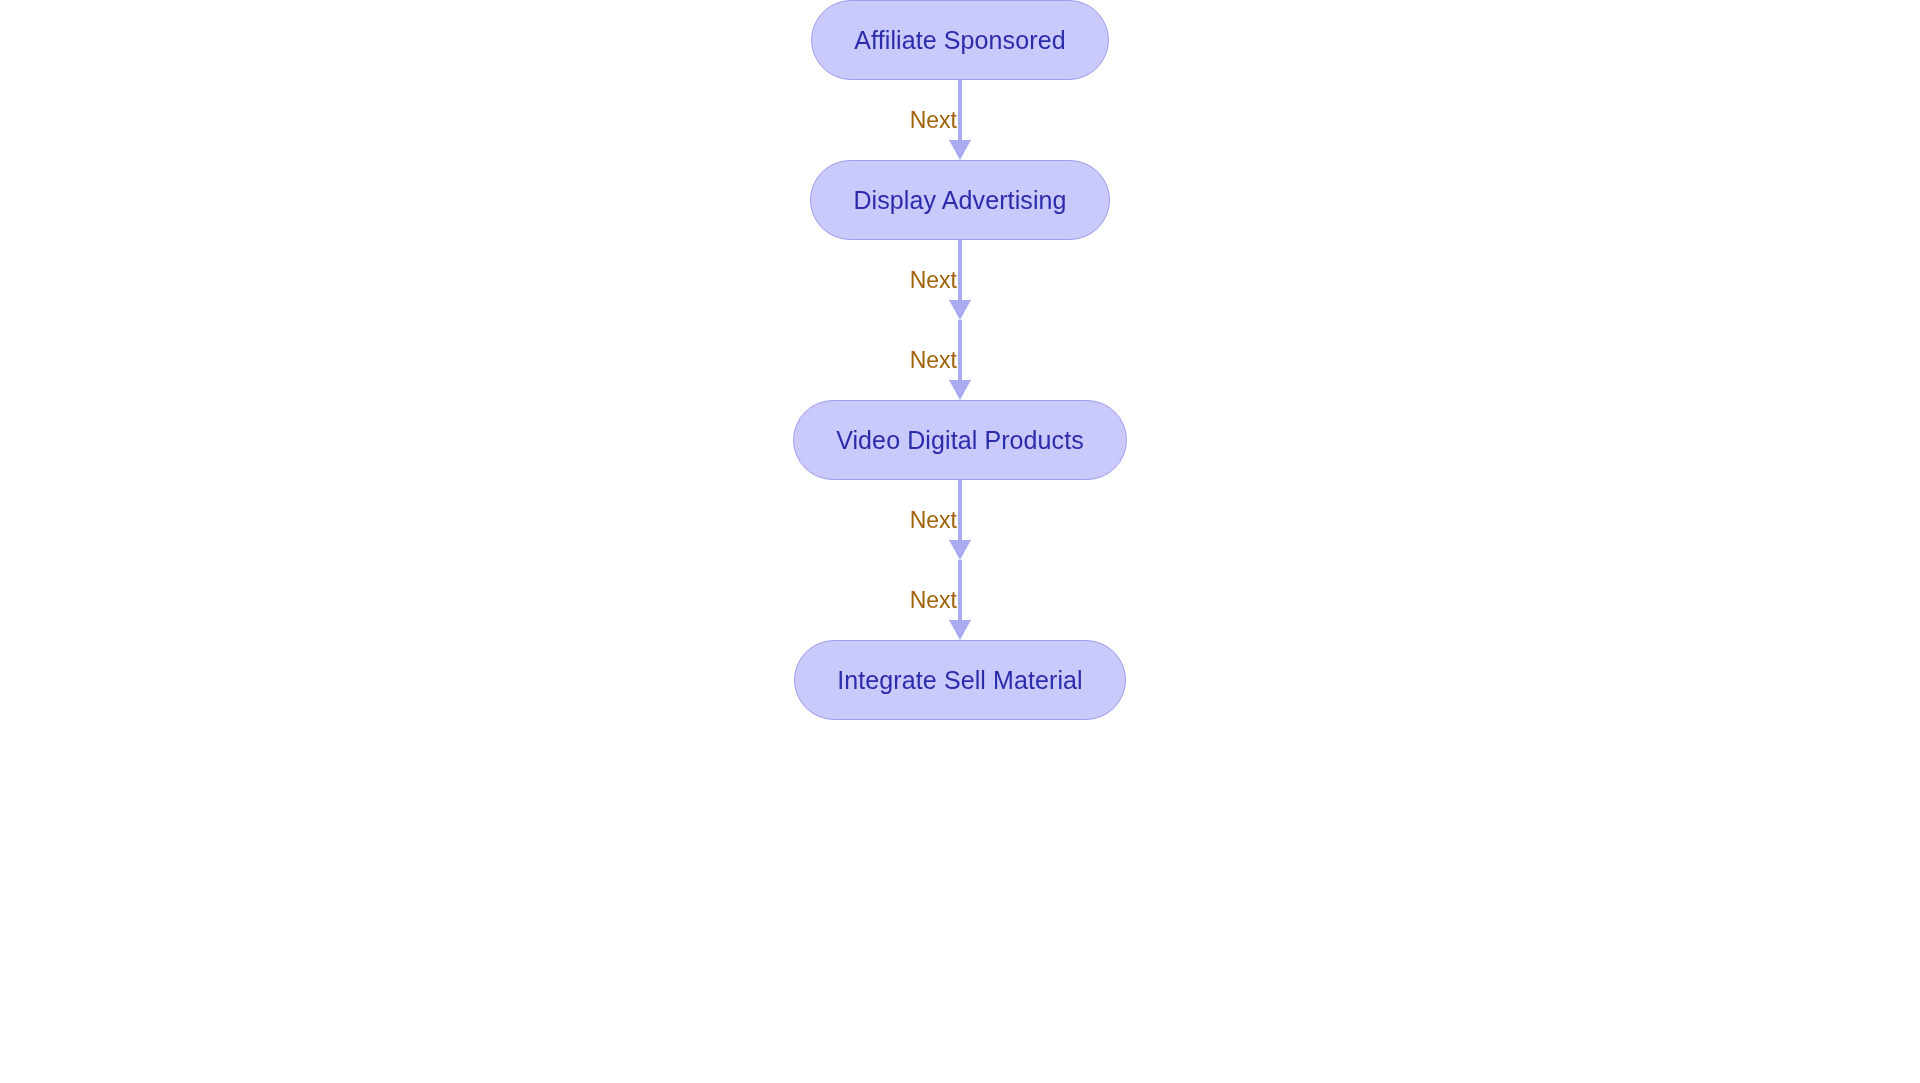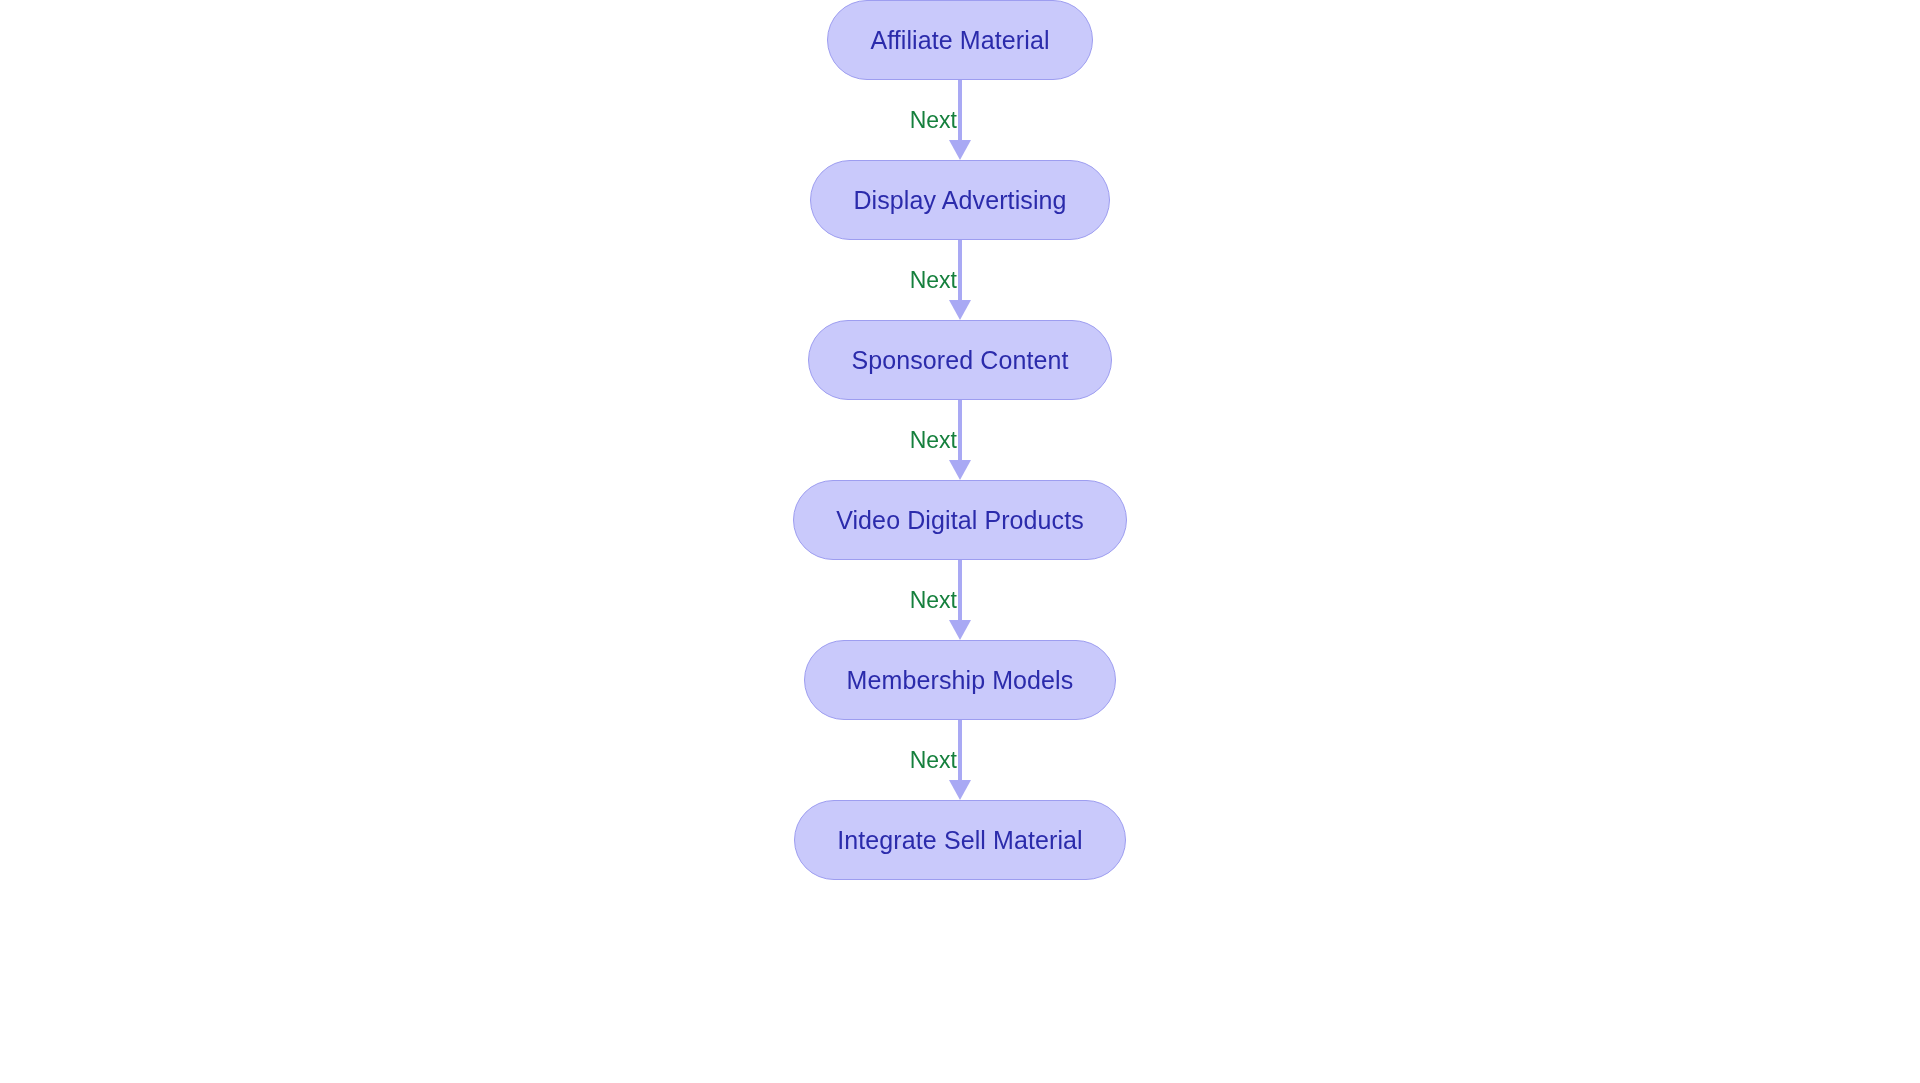"Affiliate Material" span.node-label { text: Material -> Sponsored }
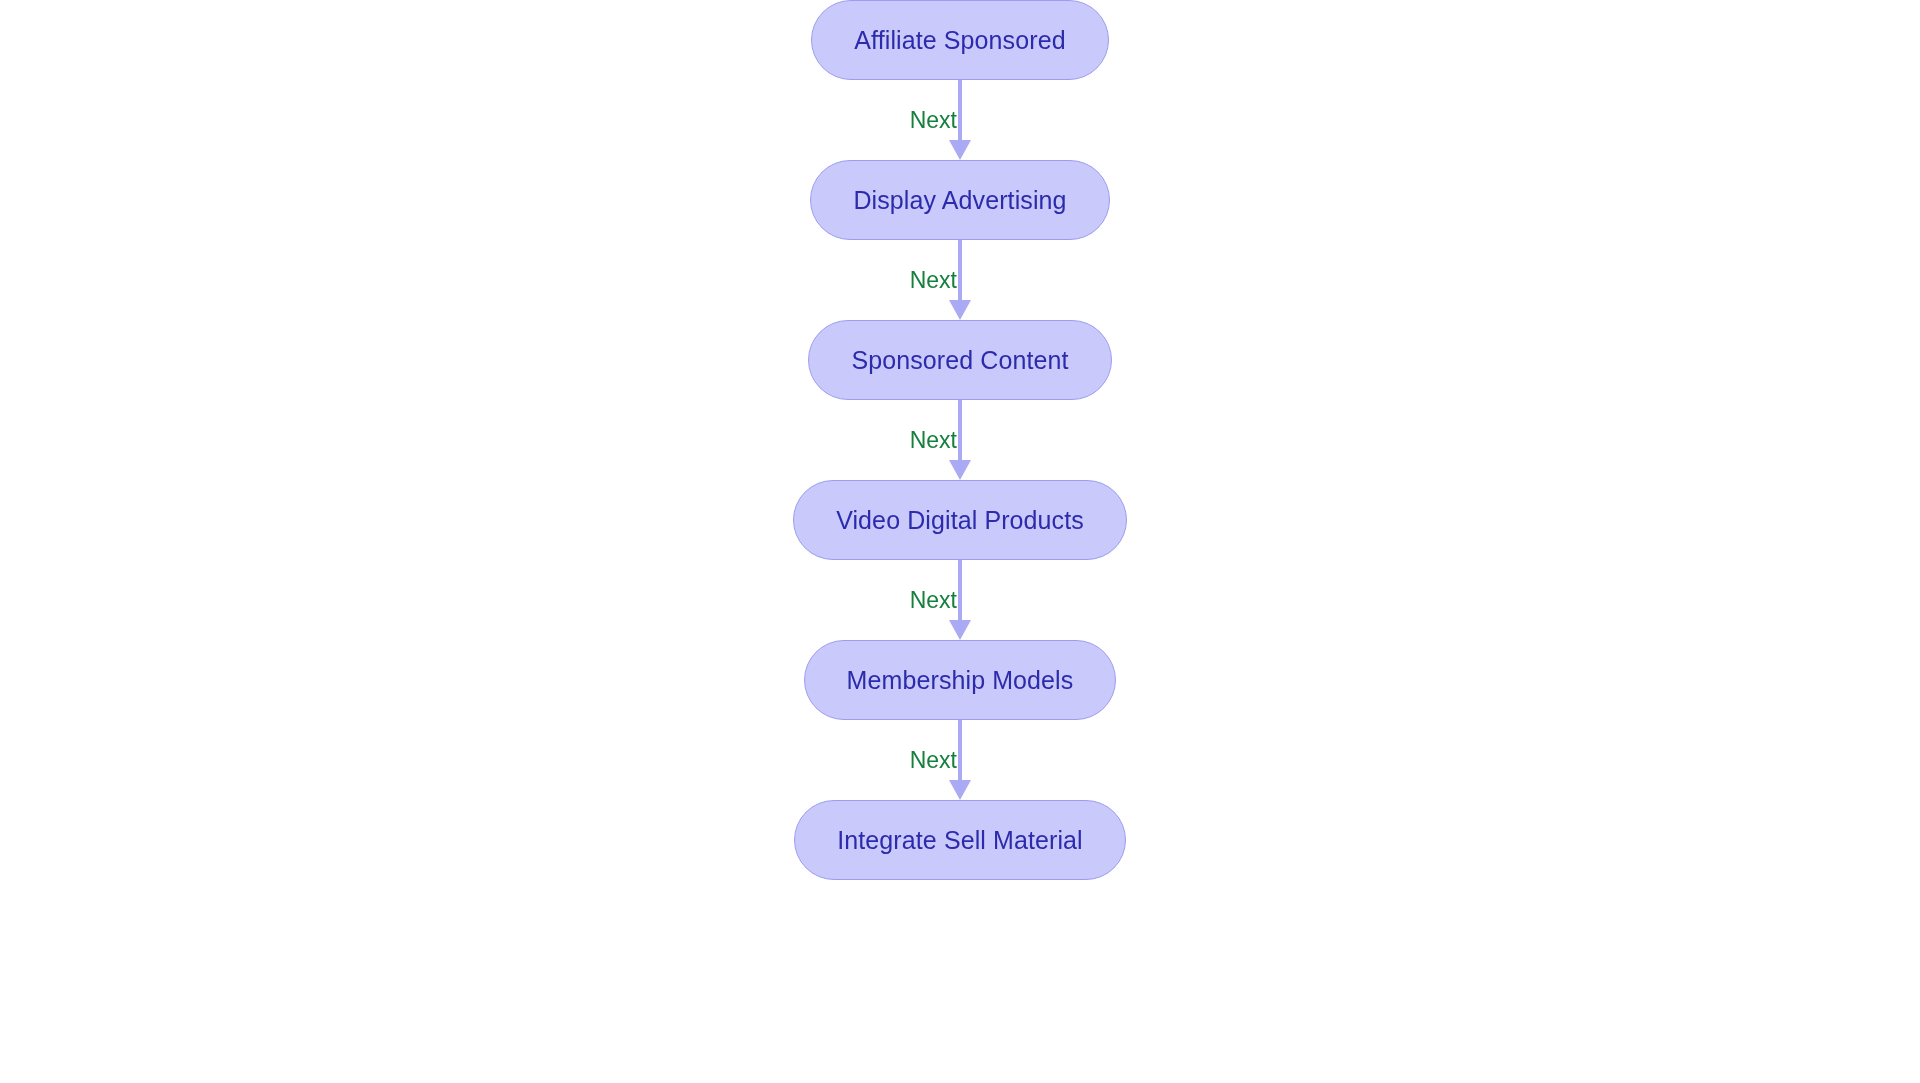"Next" .connector-label { color: #15803d -> #a16207 }
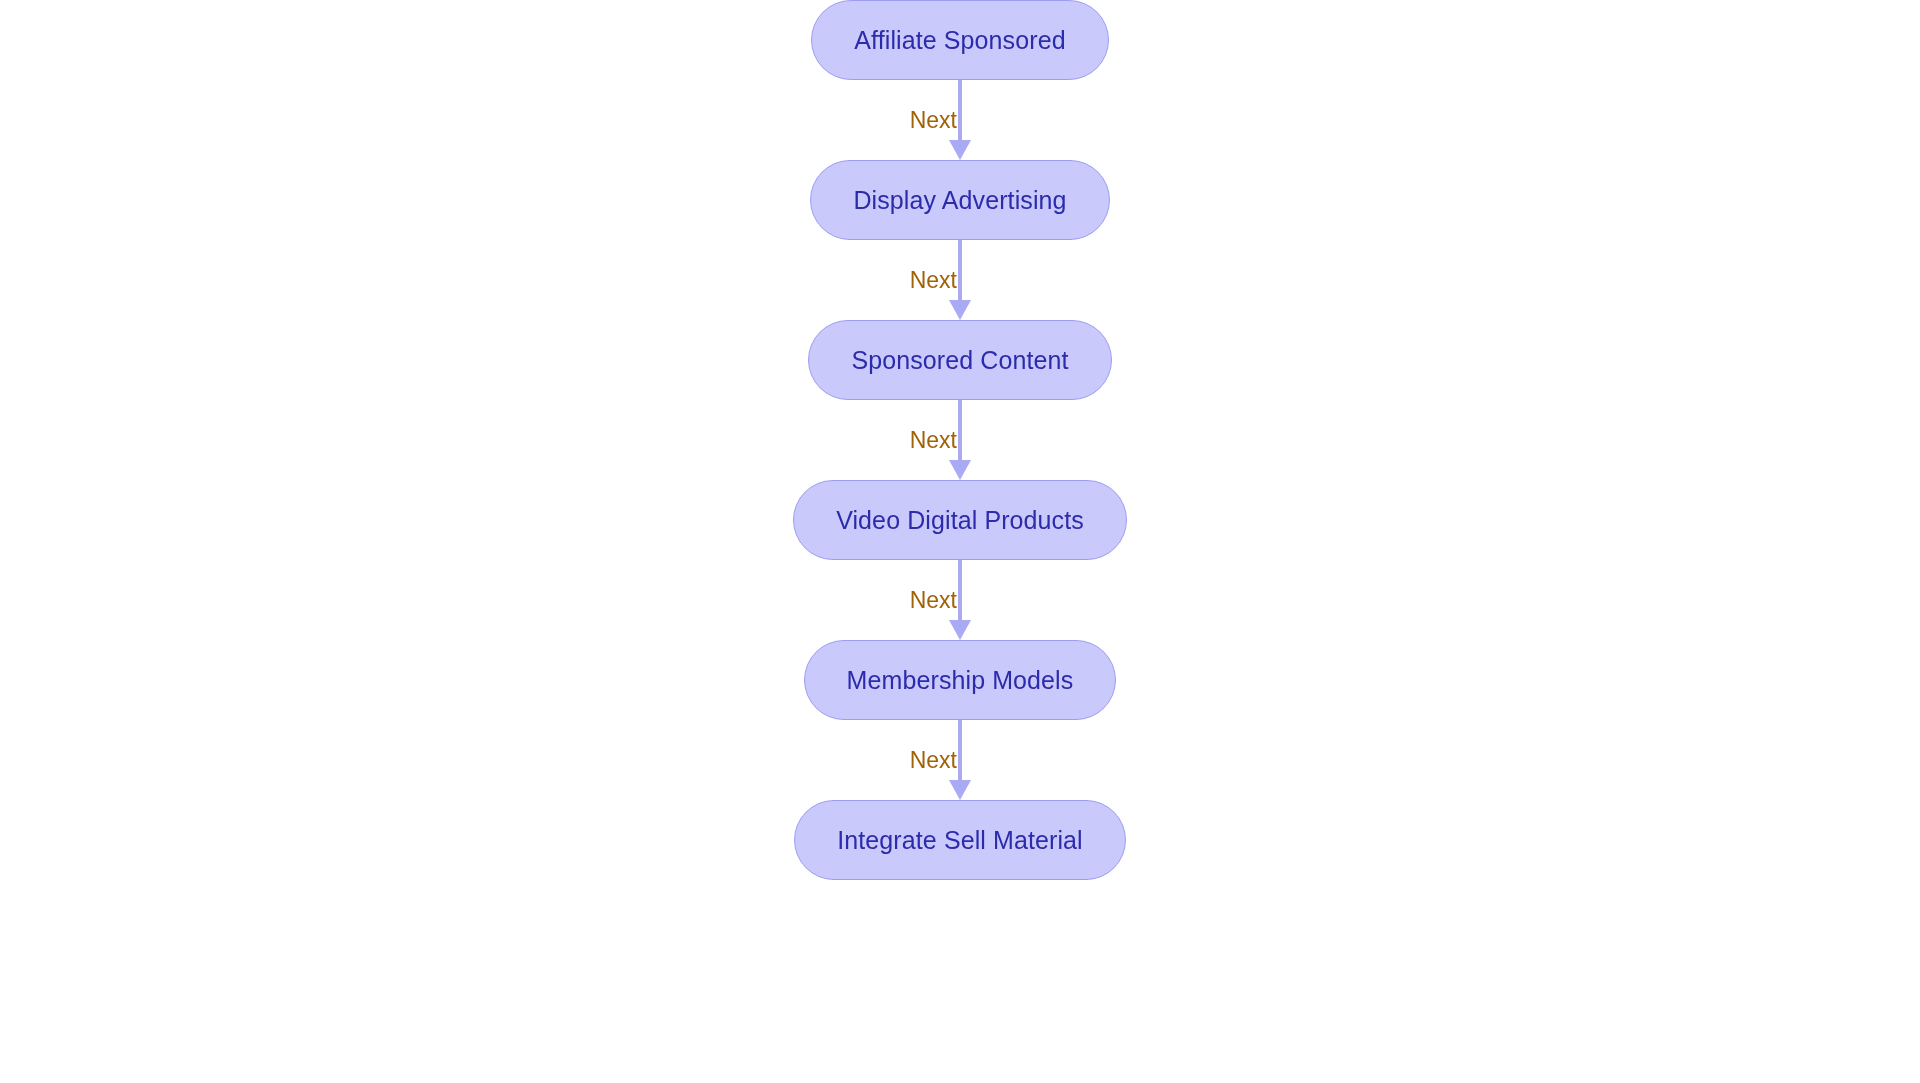"Sponsored Content" div.node { html: <div> <span>Sponsored Content</span> </div> -> none }
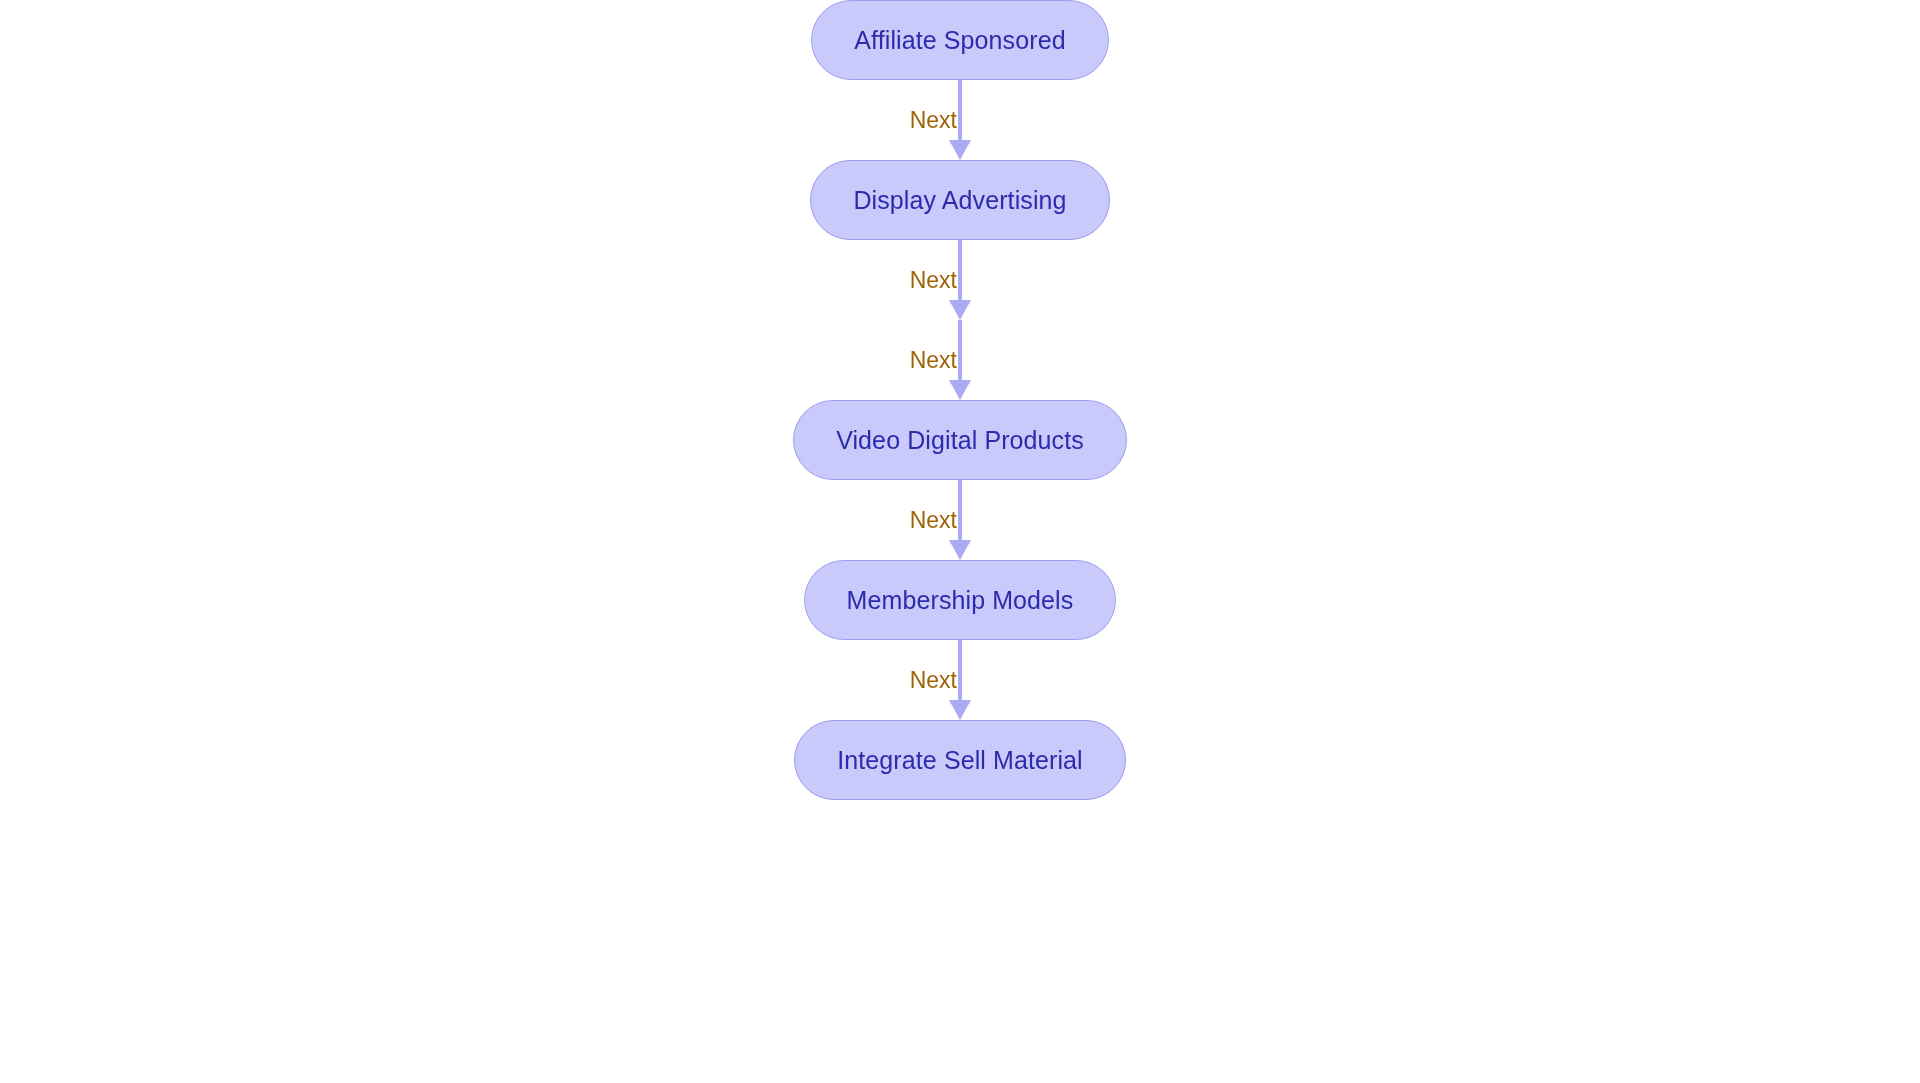"Membership Models" div.node { html: <div> <span>Membership Models</span> </div> -> none }
